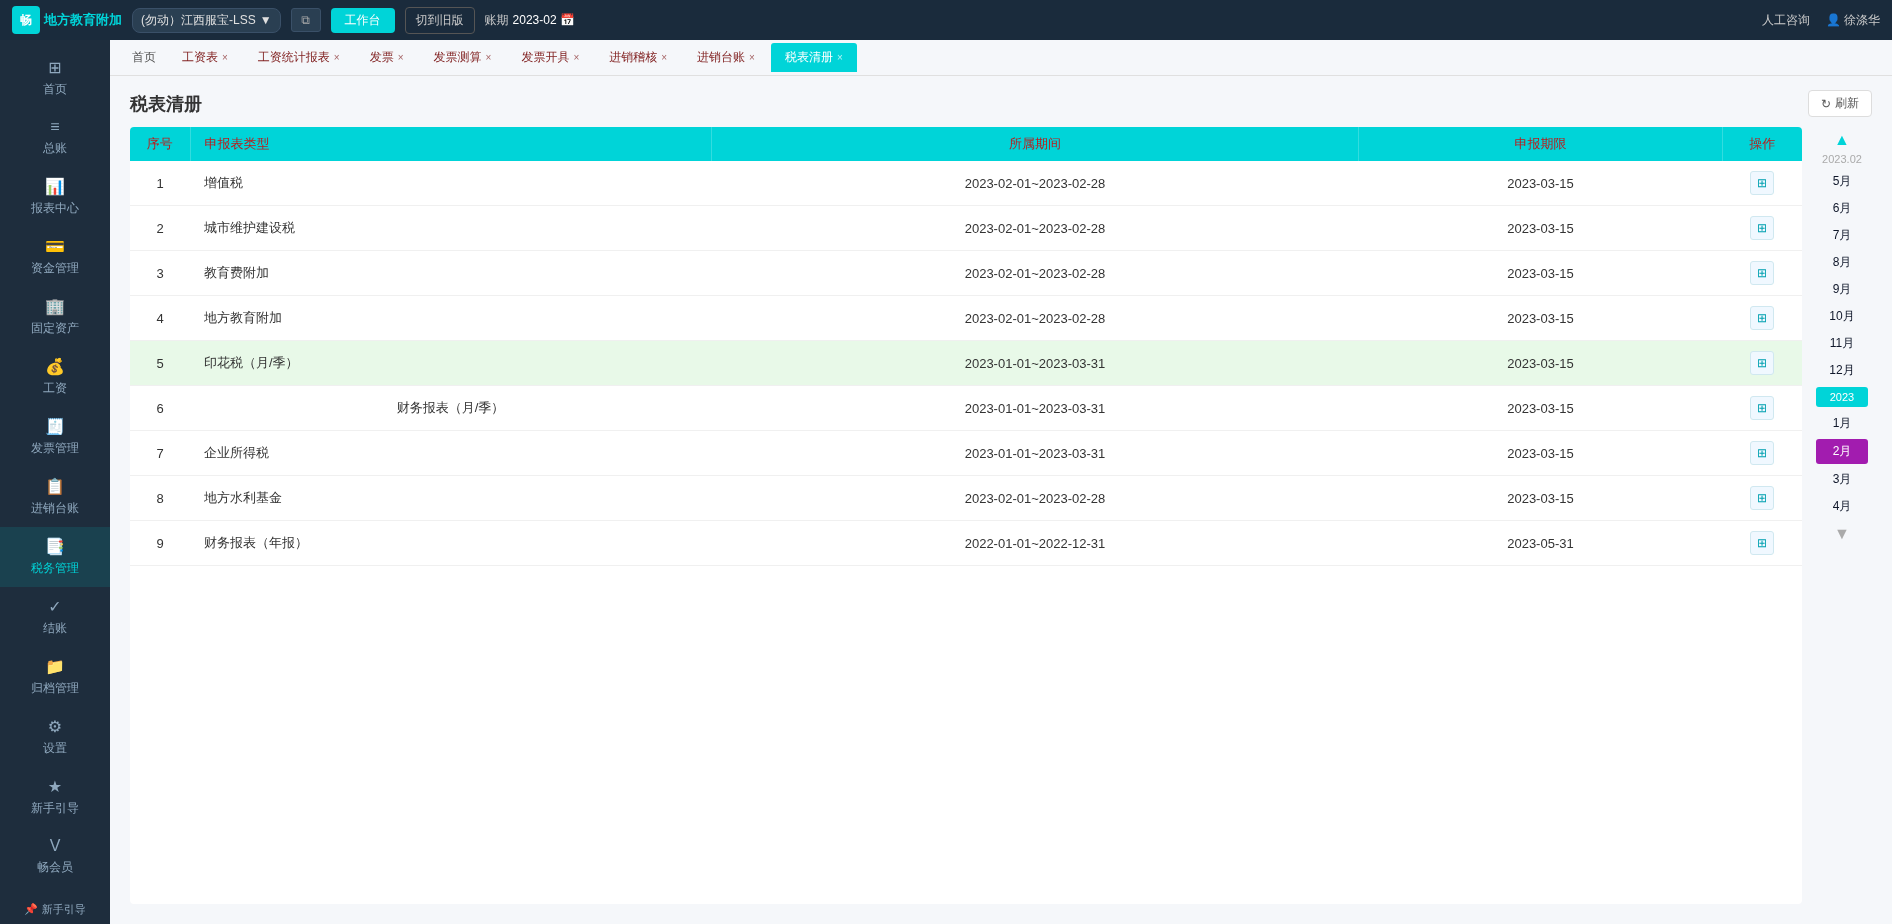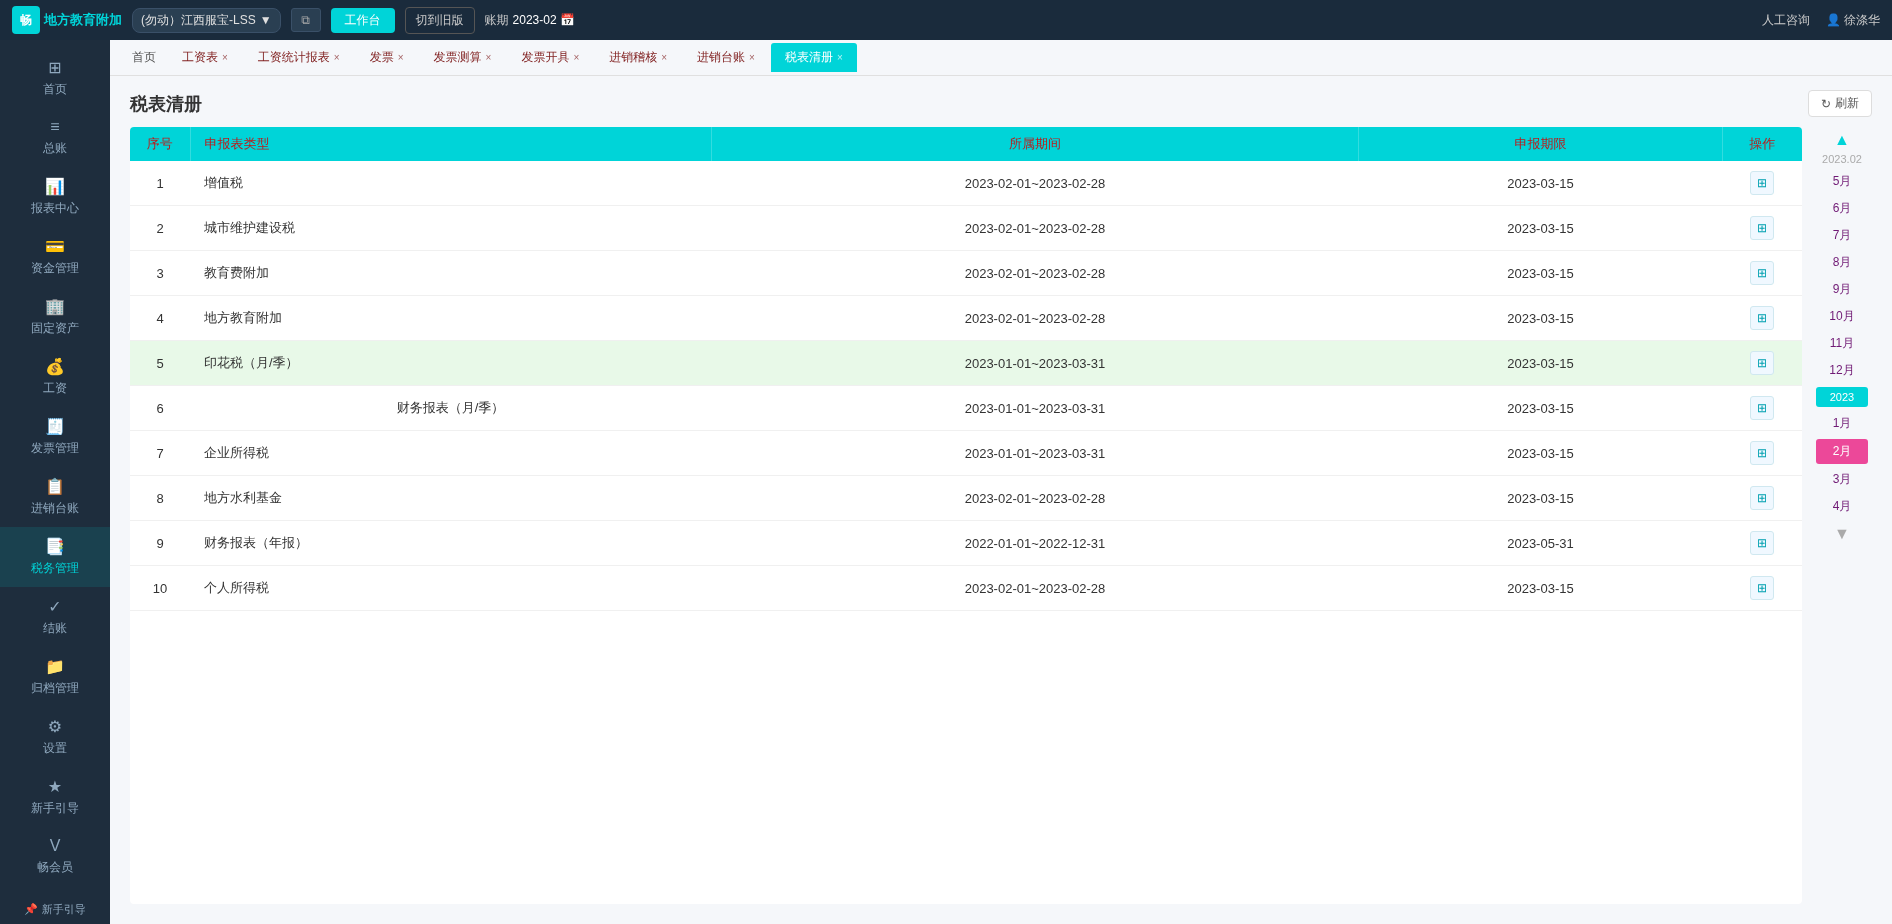"5月" .date-month-btn { color: #701a75 -> #0f172a }
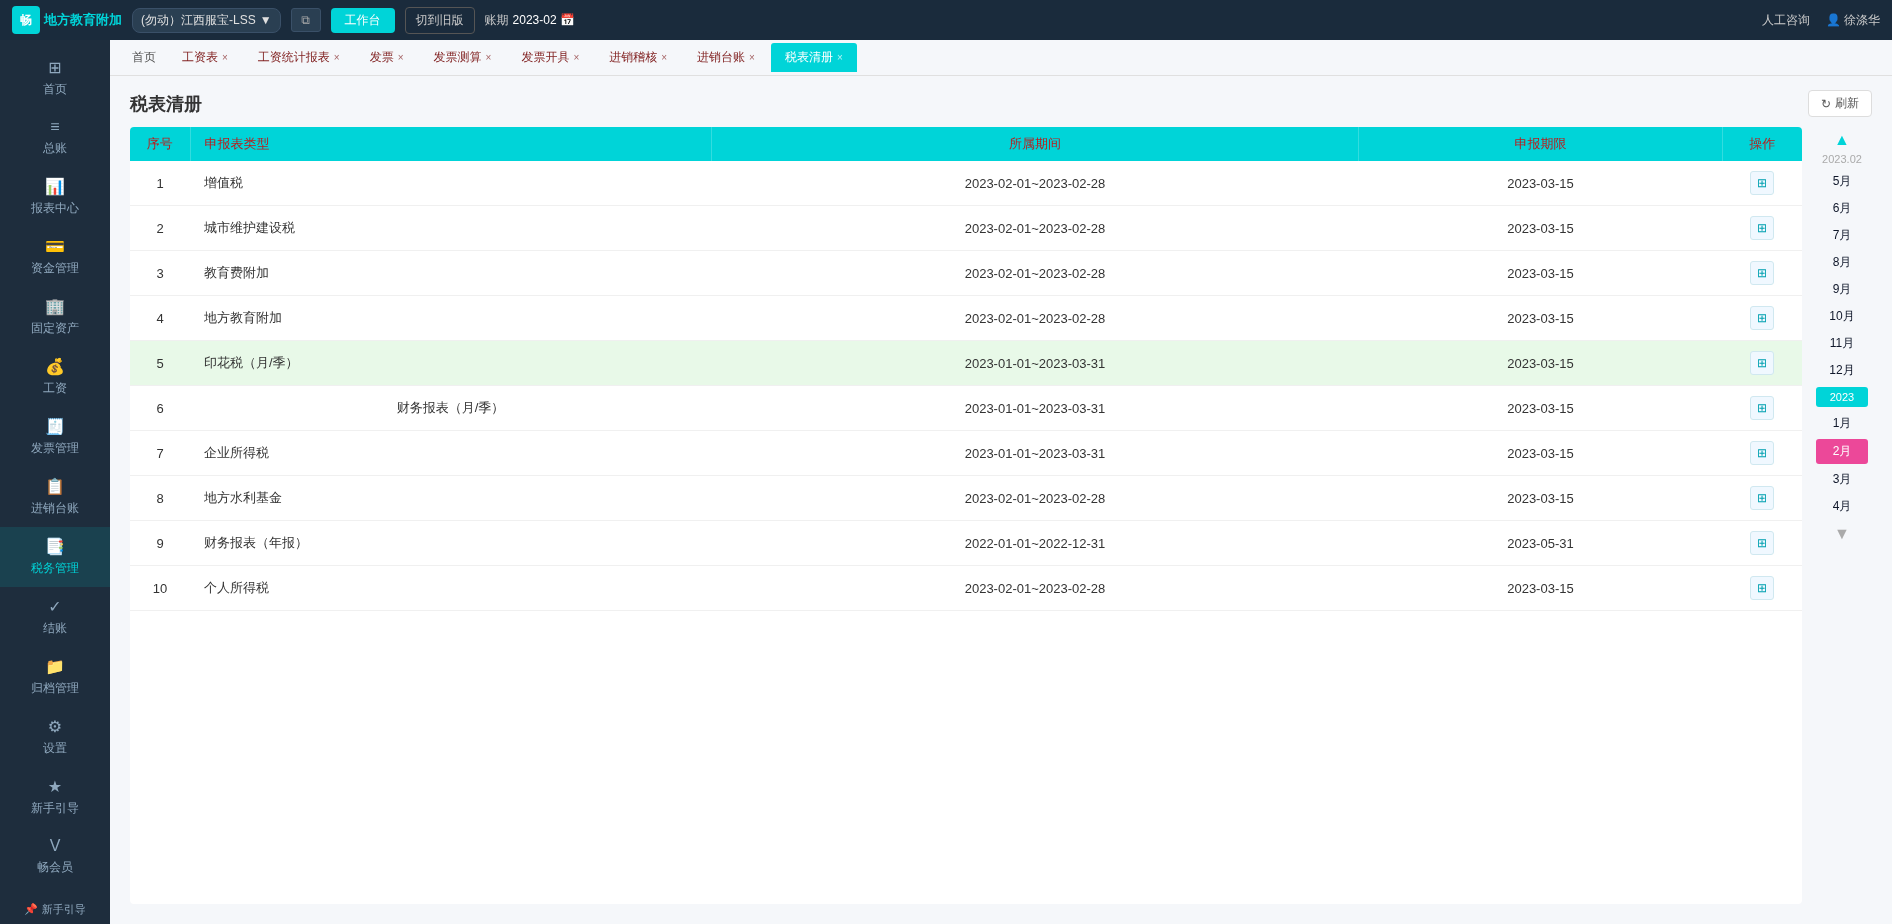"2月" div.date-month-btn { background: #ec4899 -> #a21caf }
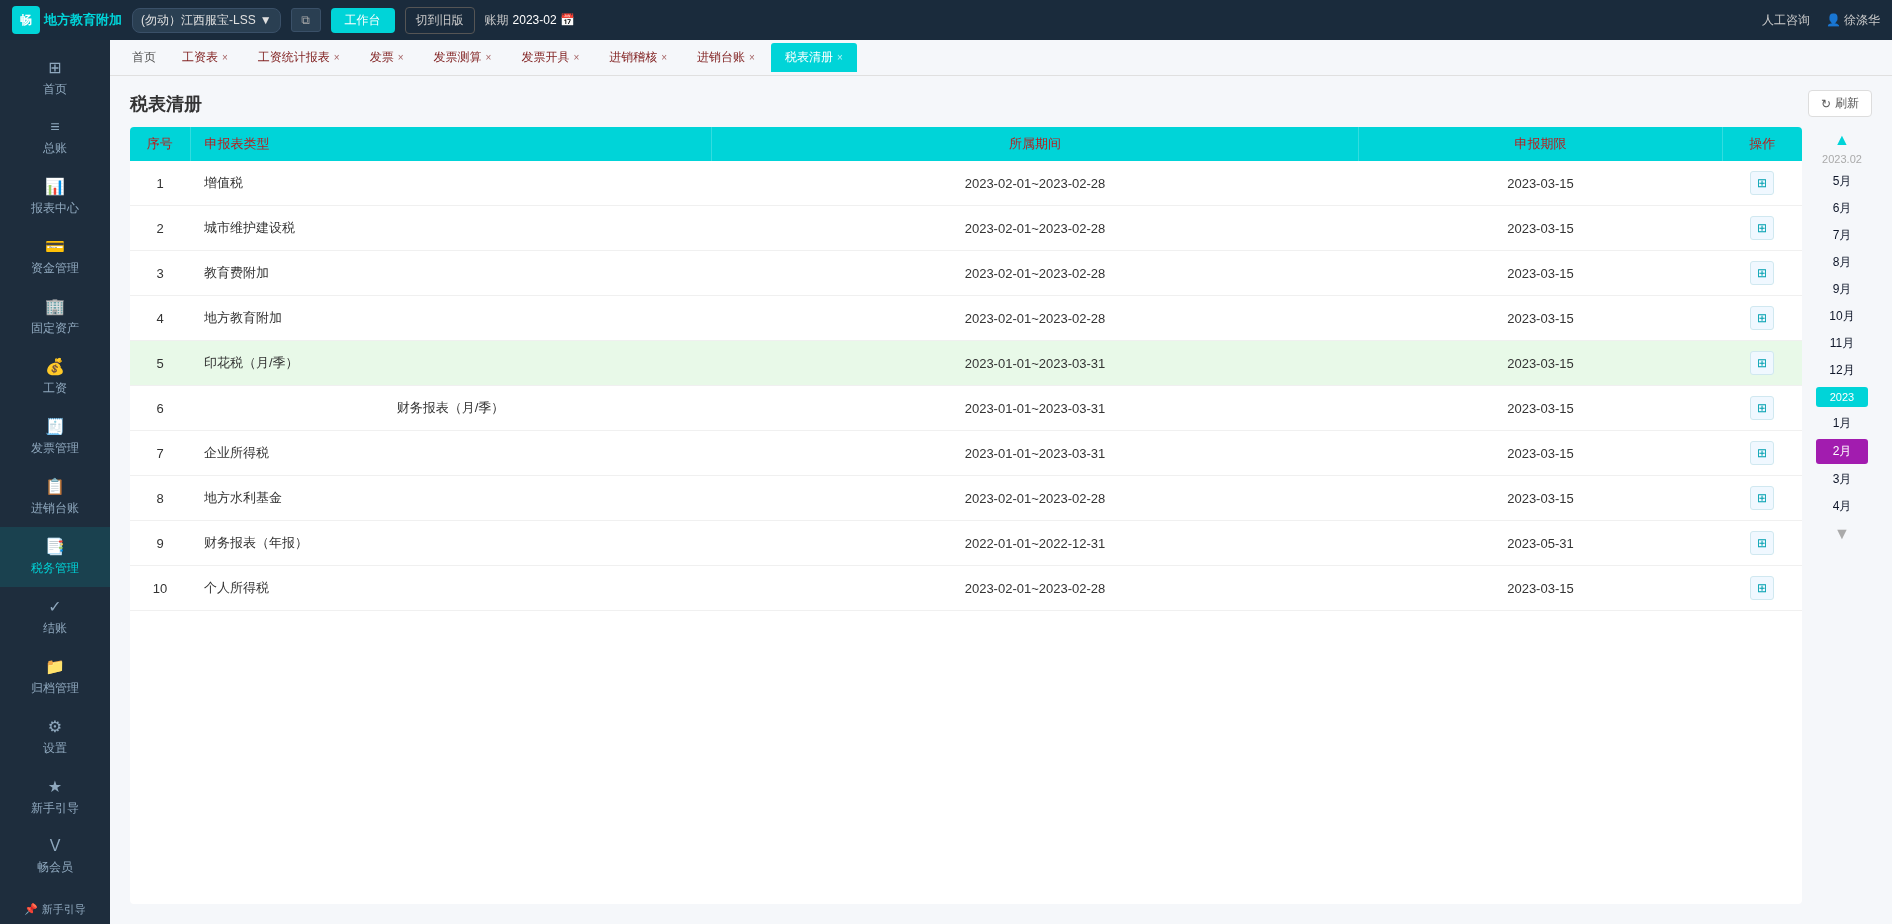"10" tr { html: <tr> <td>10</td> <td>个人所得税</td> <td>2023-02-01~2023-02-28</td> <td>2023-03-15</td> <td> <div>⊞</div> </td> </tr> -> none }
